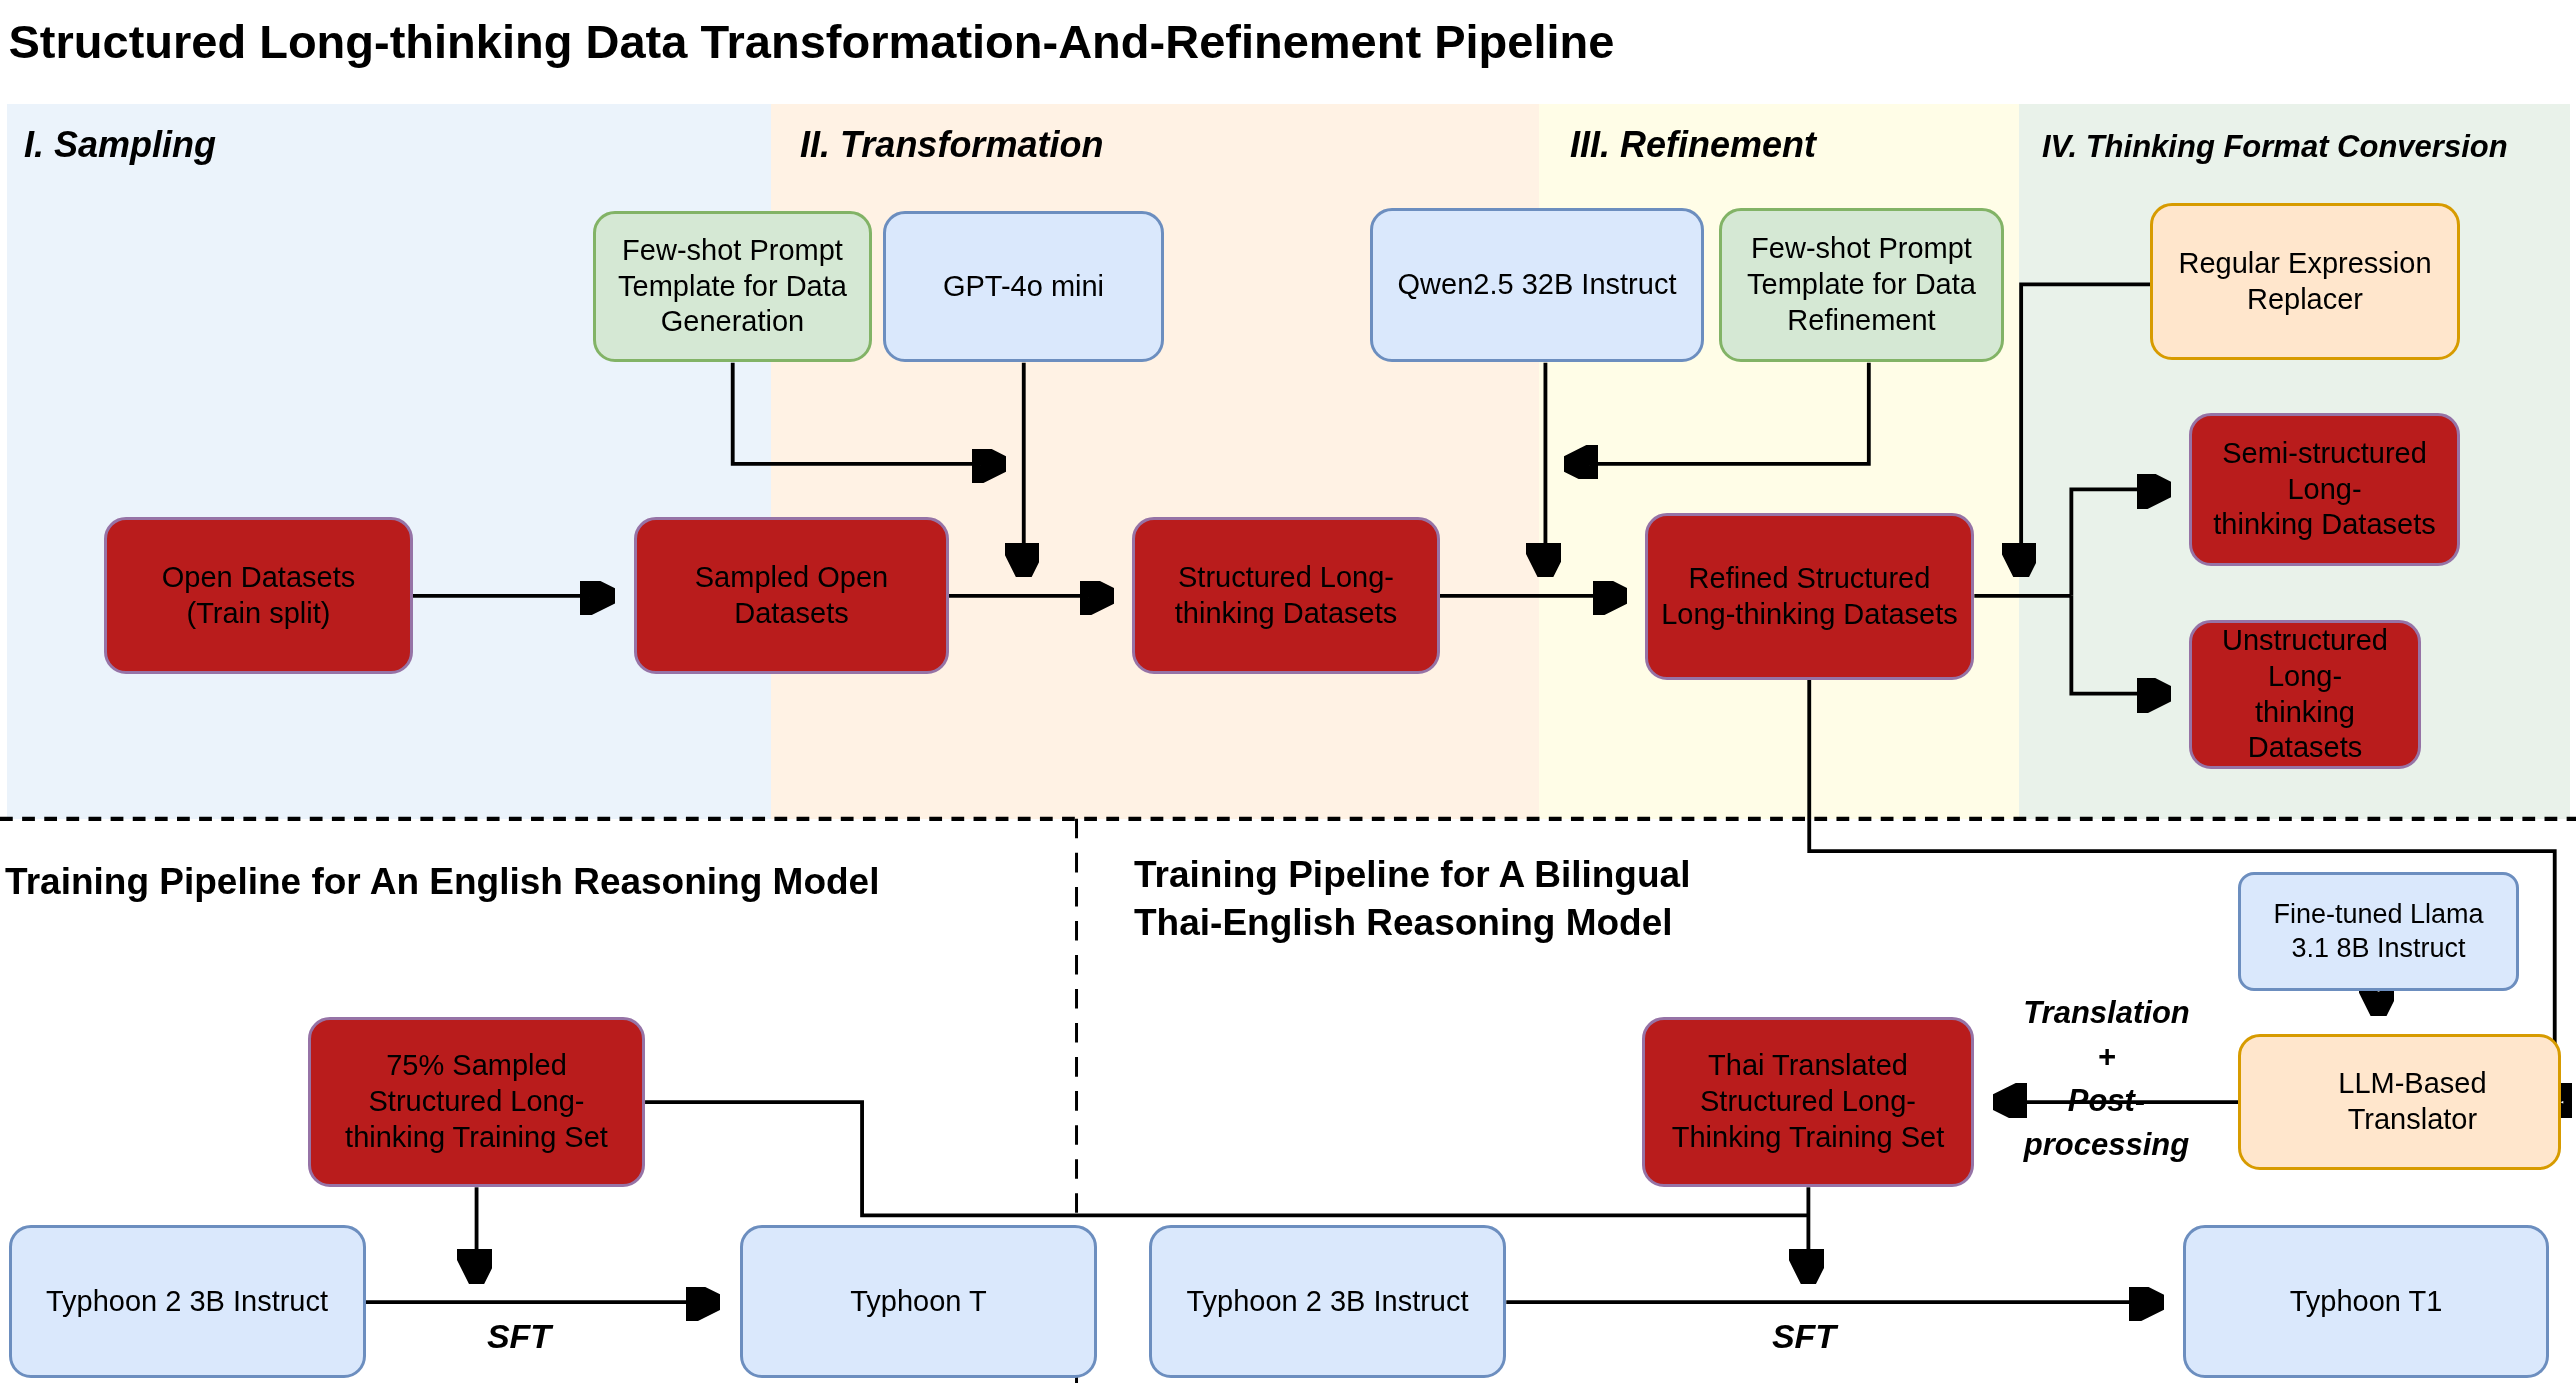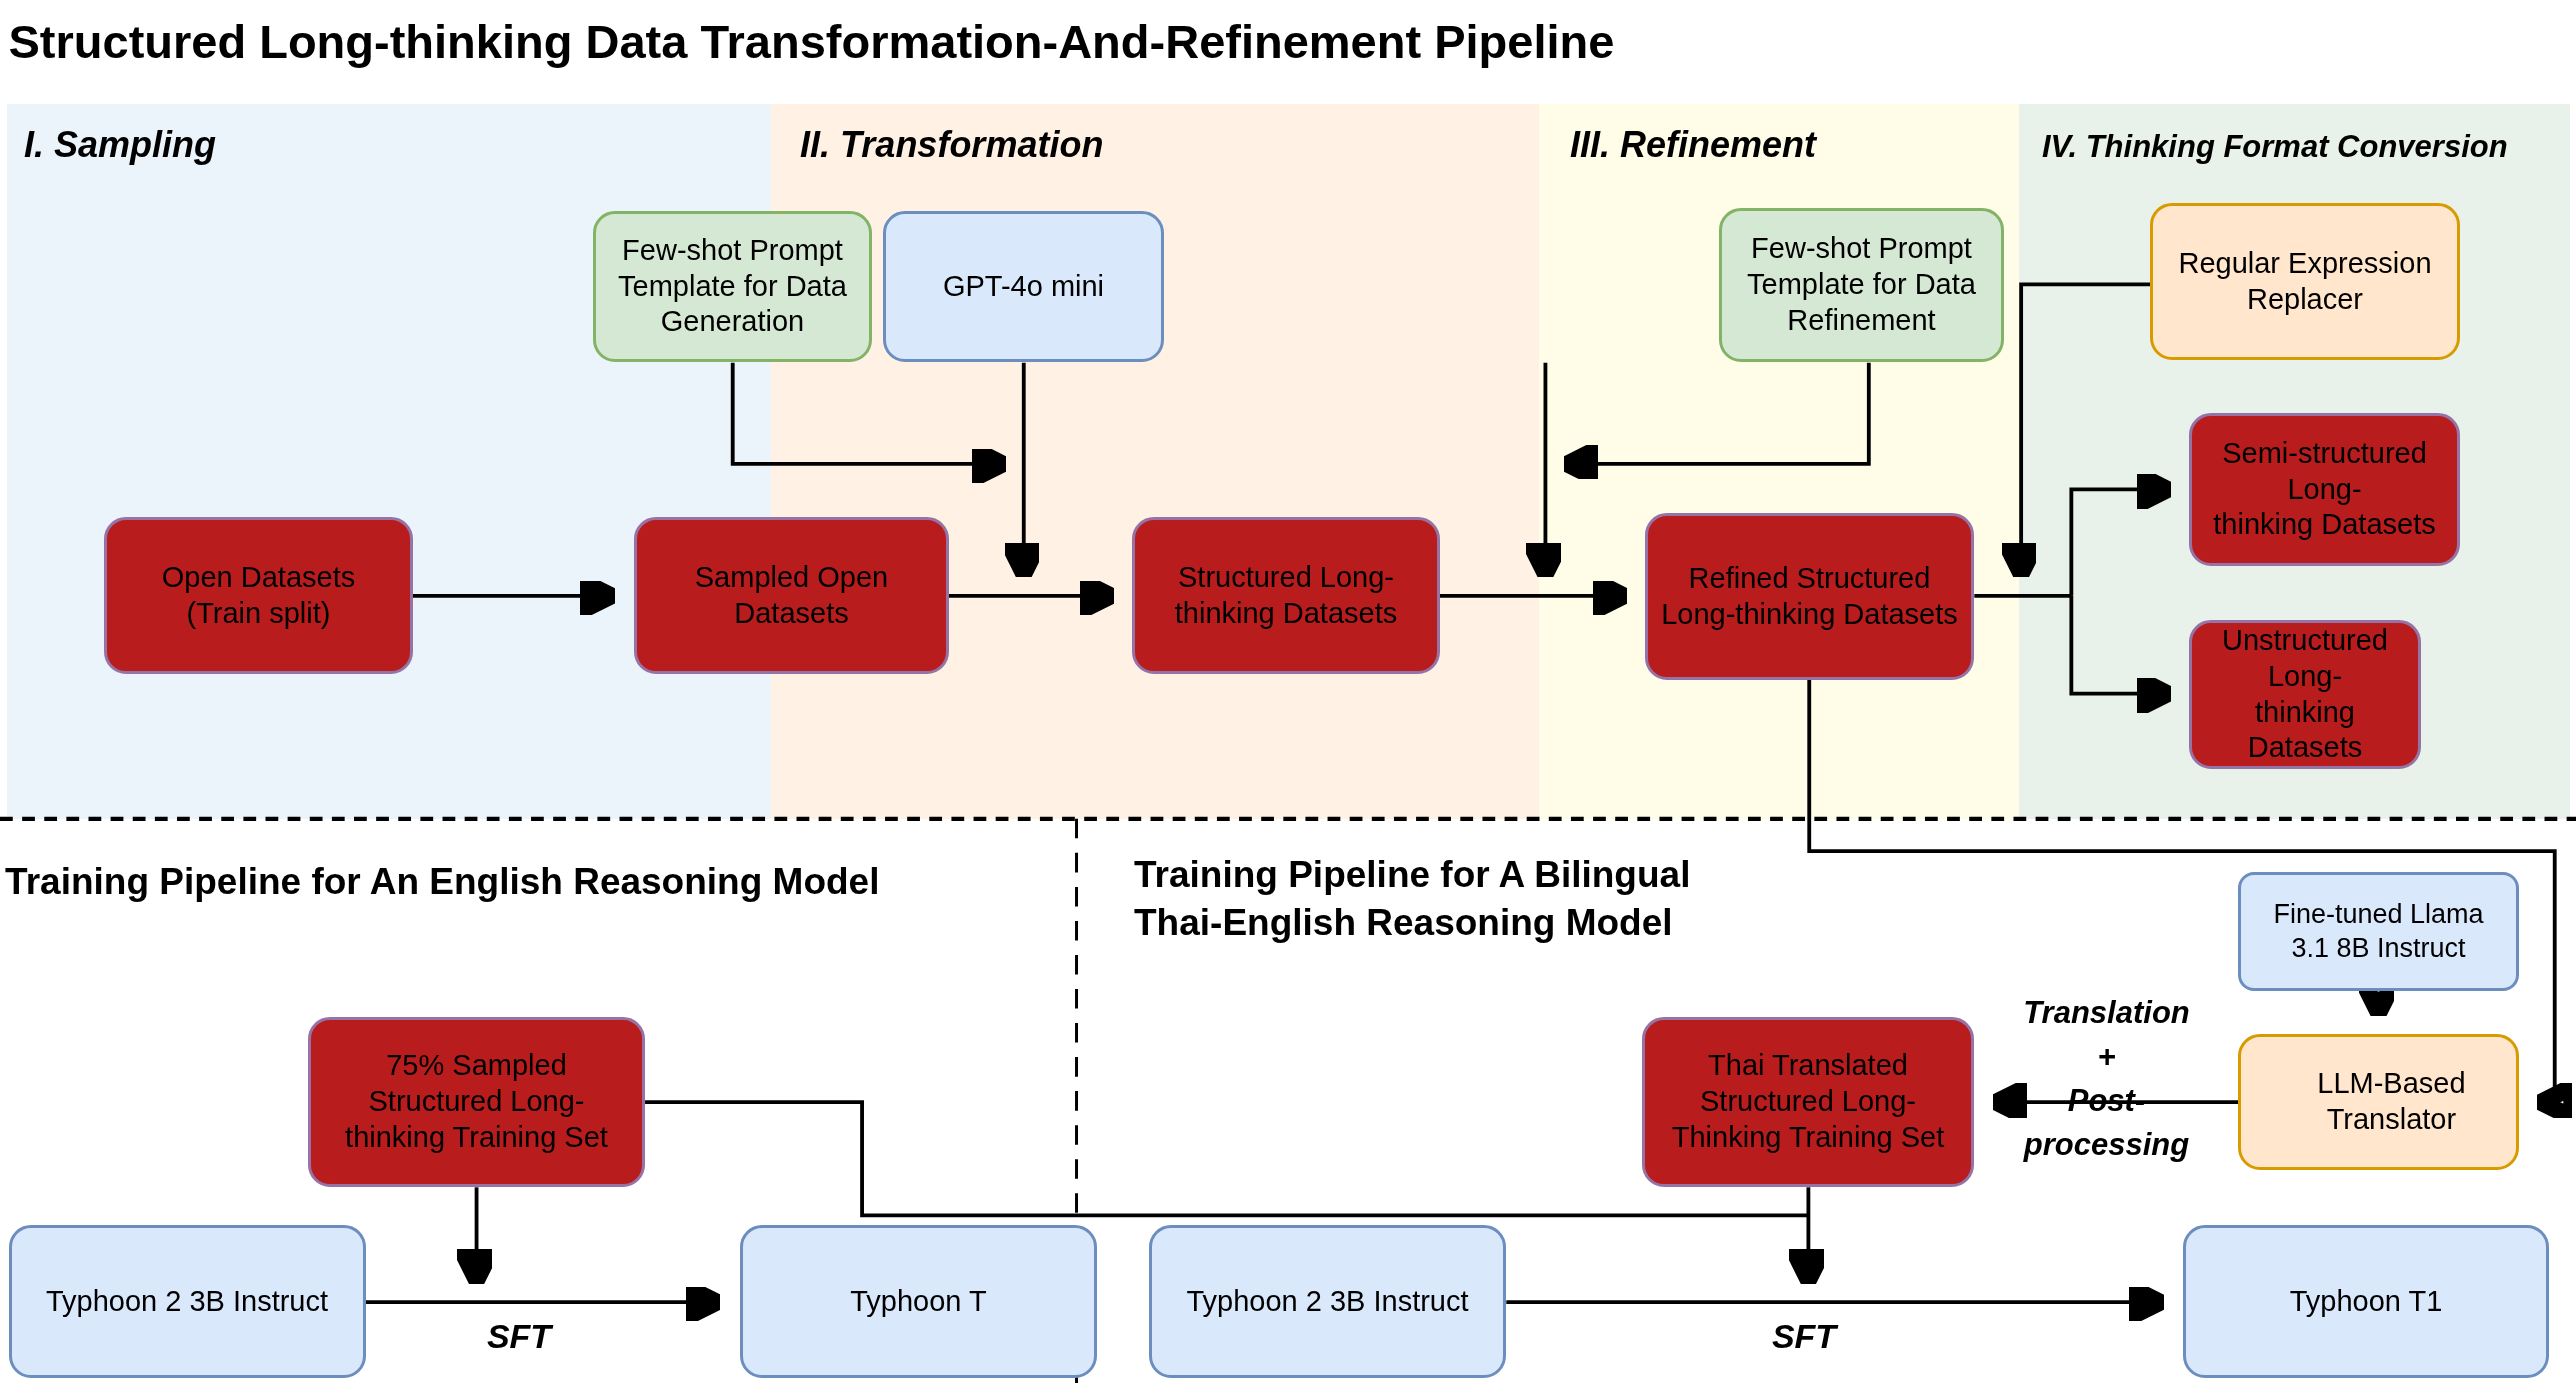"Qwen2.5 32B Instruct" div.box { html: none -> <div>Qwen2.5 32B Instruct</div> }
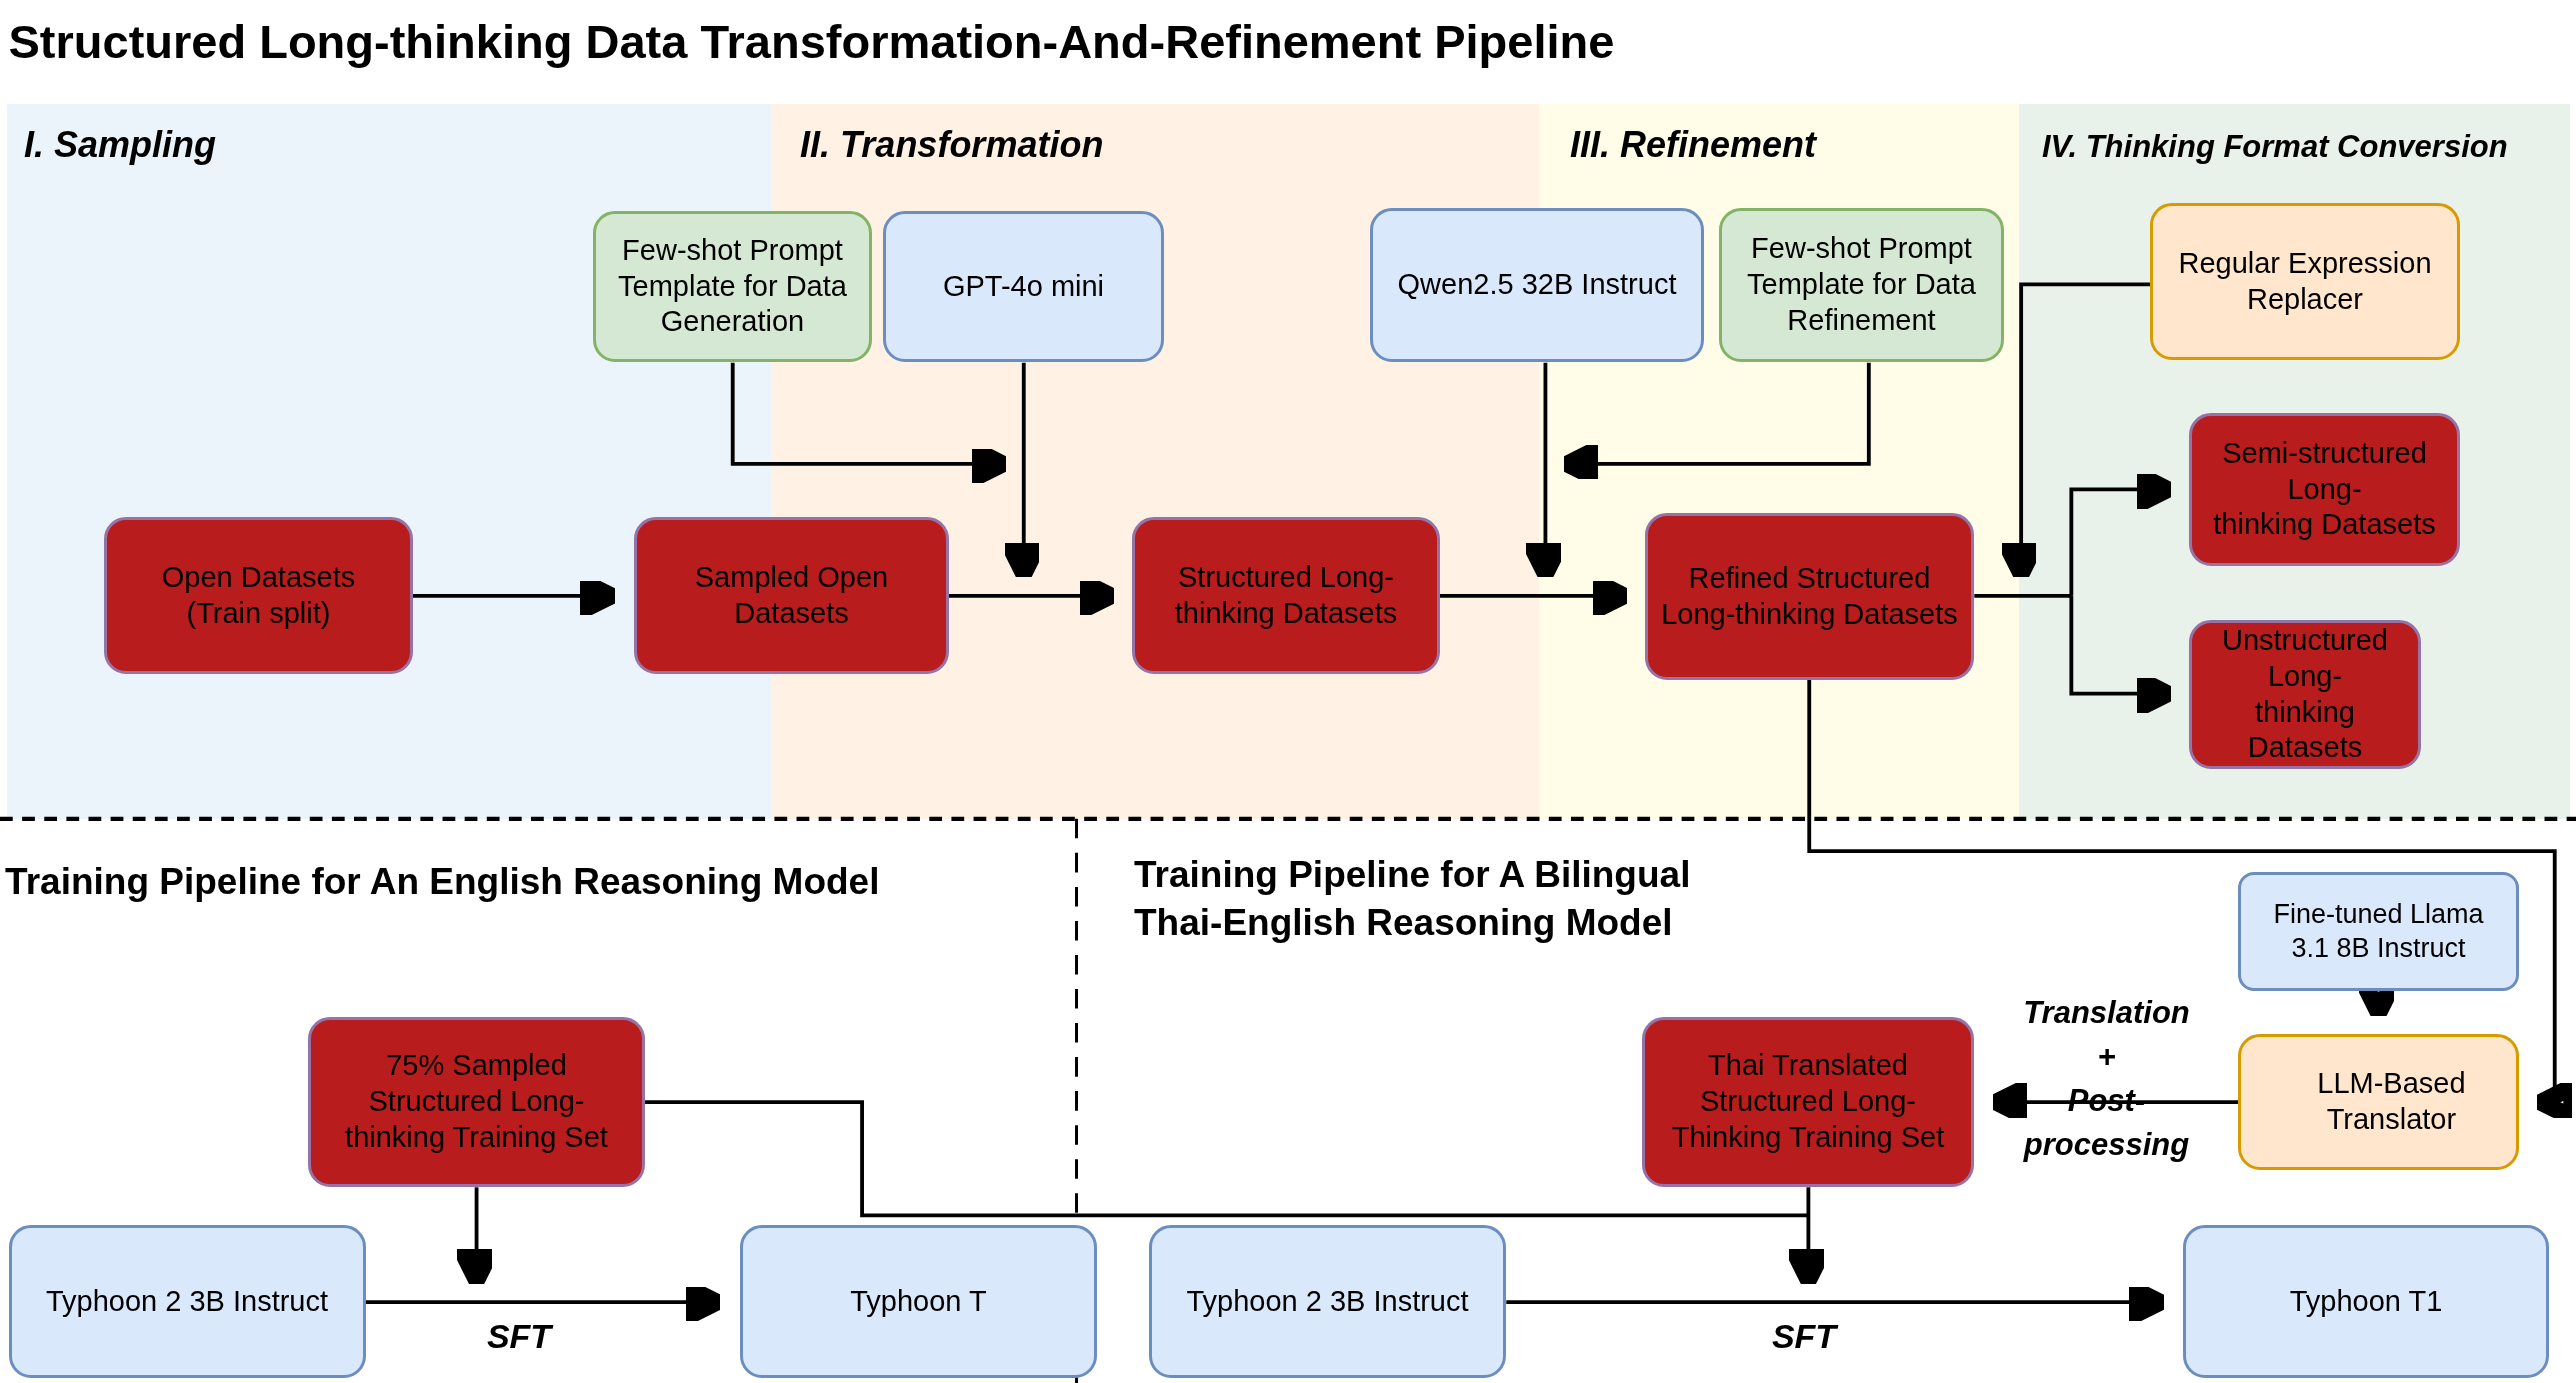"LLM-Based" div.box { width: 281px -> 323px }
